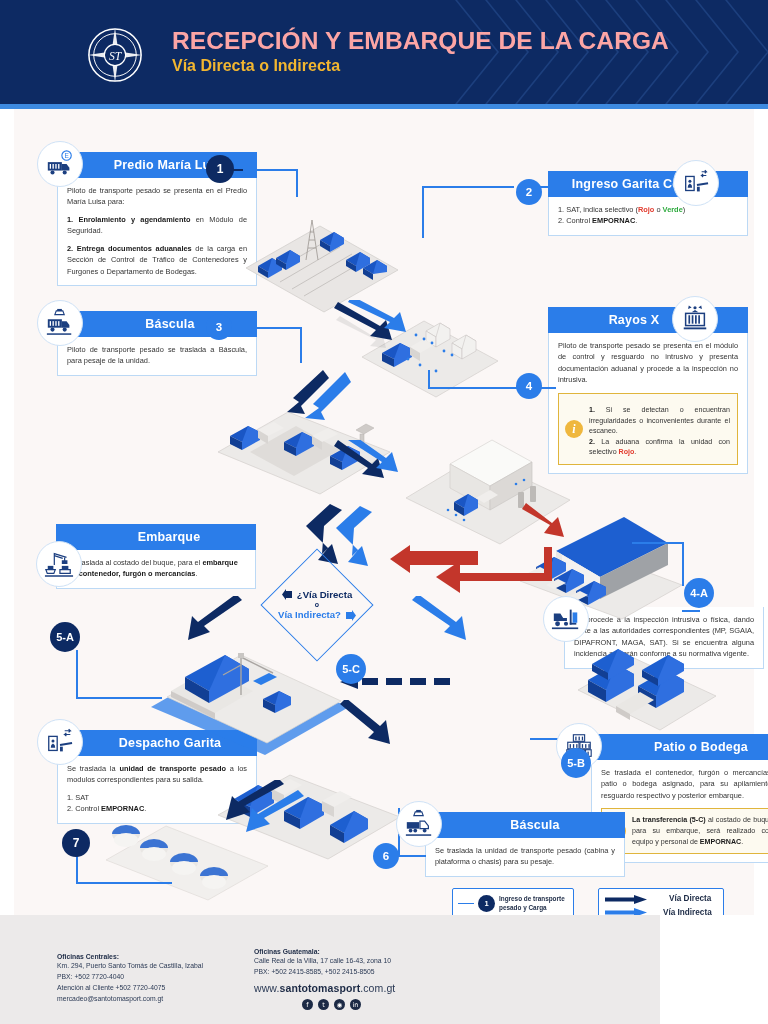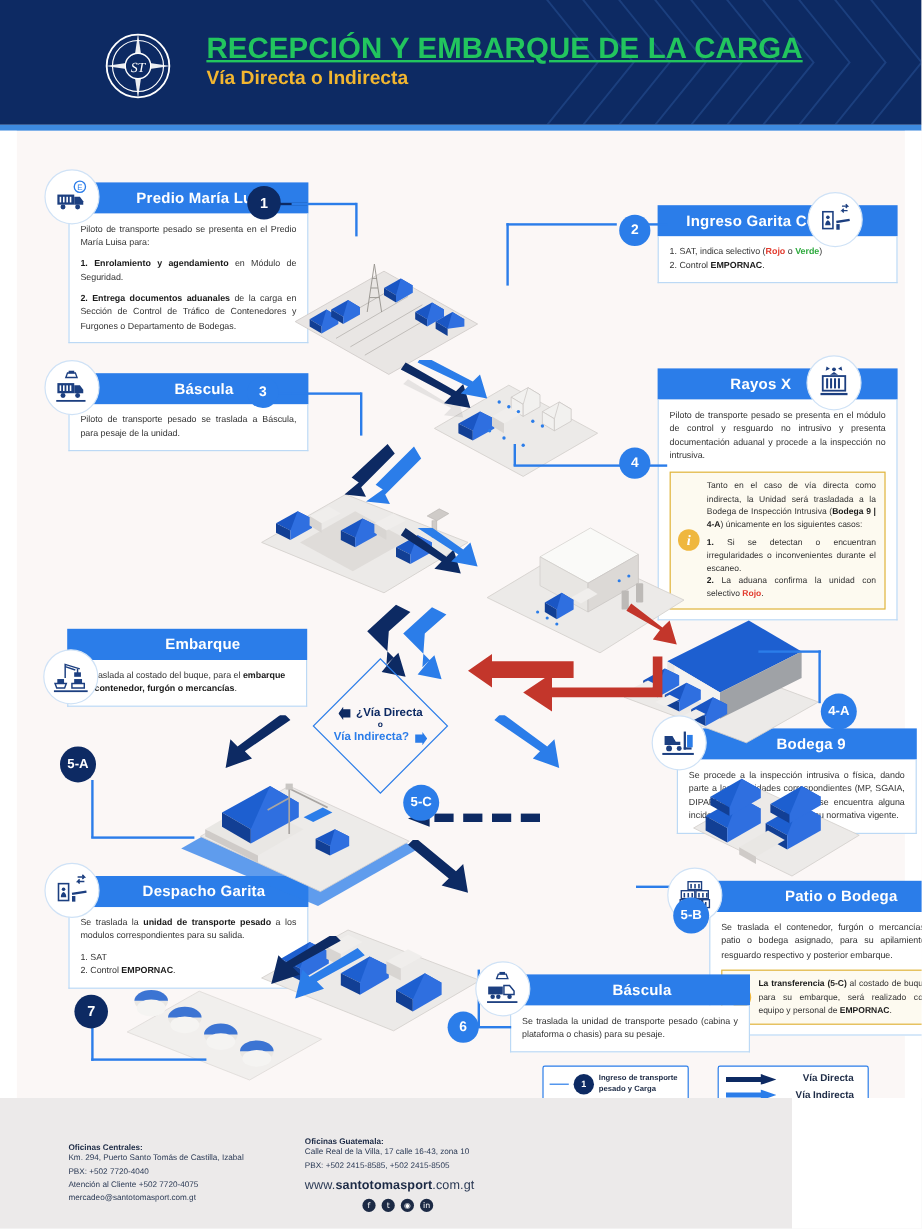"RECEPCIÓN Y EMBARQUE DE LA" .header h1 { color: #22c55e -> #fca5a5; text-decoration: underline -> none }
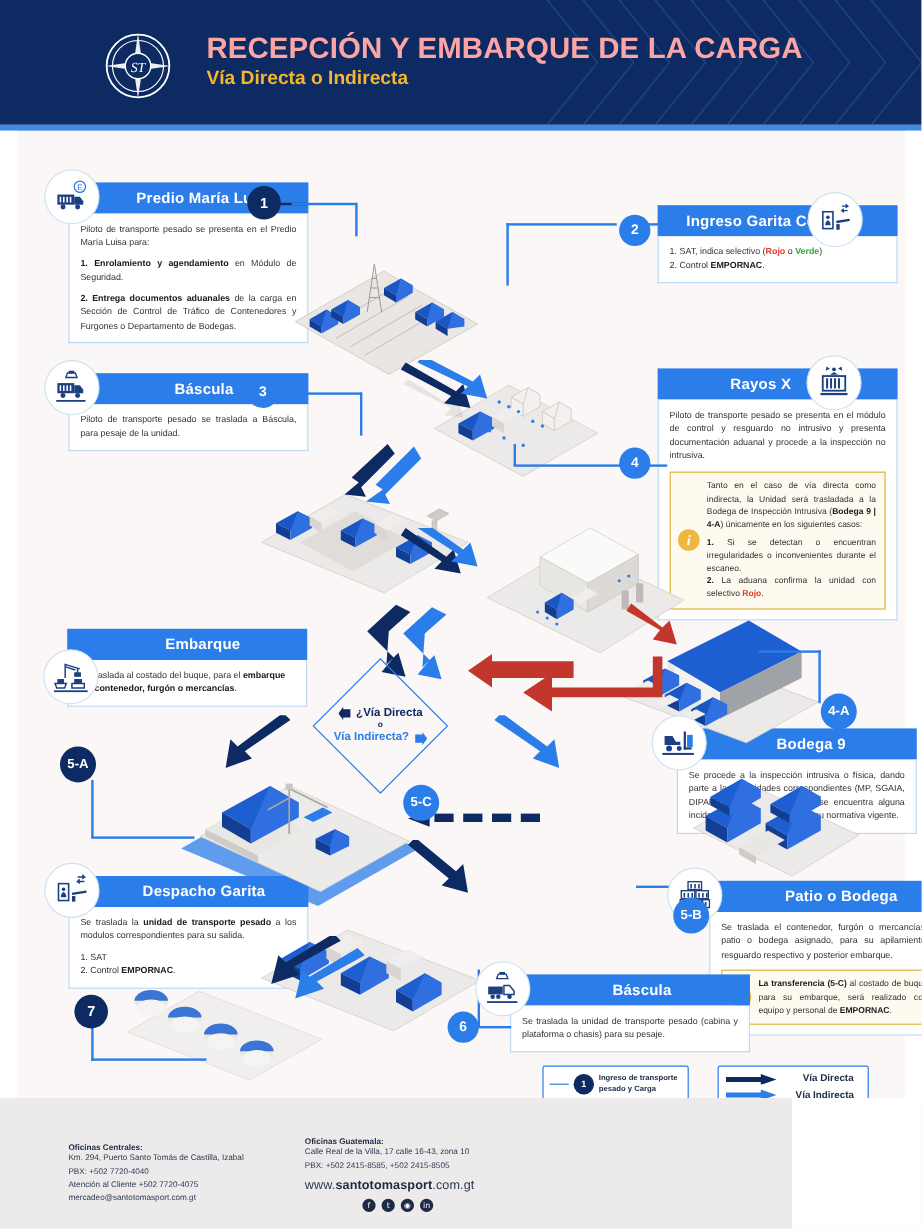"Tanto en el caso de" p { html: <p>Tanto en el caso de vía directa como indirecta, la Unidad será trasladada a la Bodega de Inspección Intrusiva (<b>Bodega 9 | 4-A</b>) únicamente en los siguientes casos:</p> -> none }
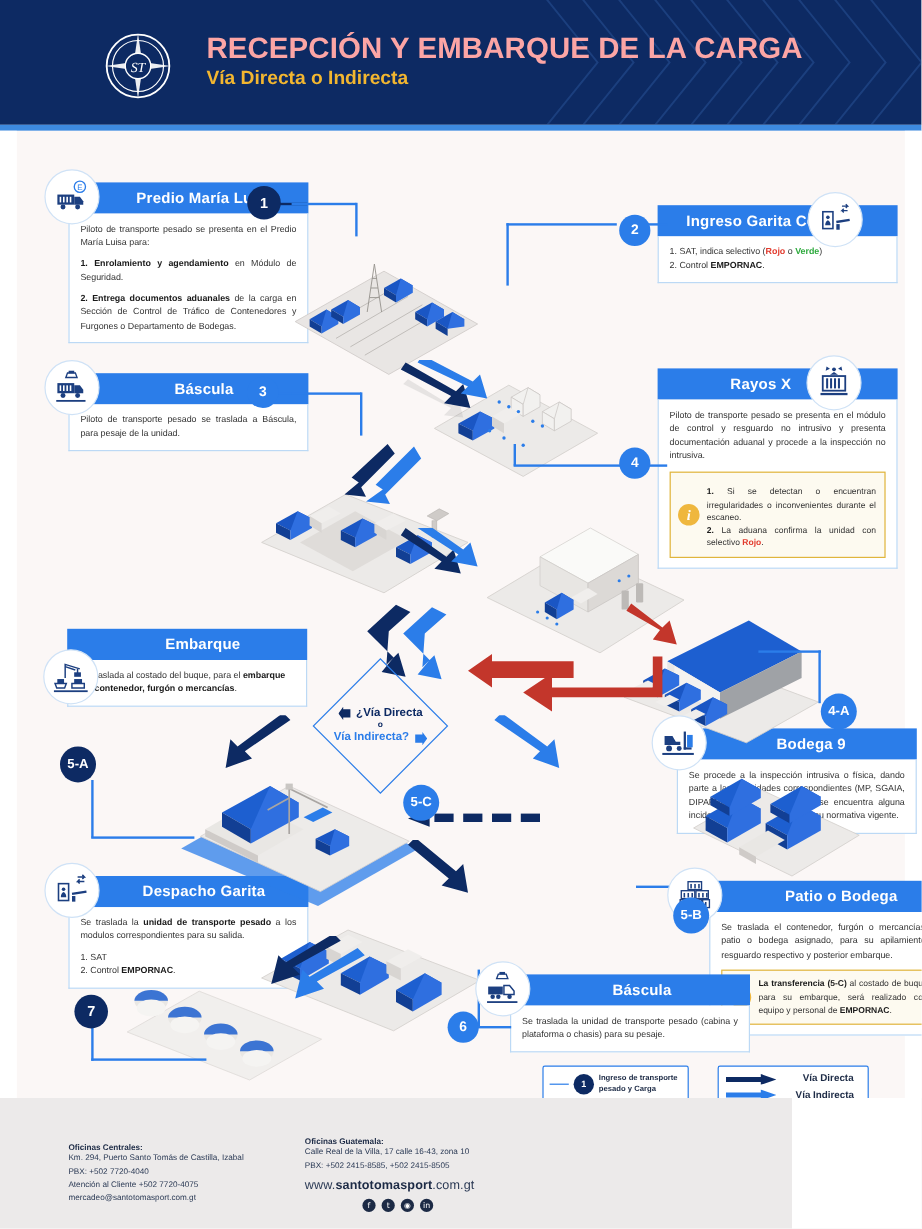"Bodega 9" div.card-head { html: <div>Bodega 9</div> -> none }
